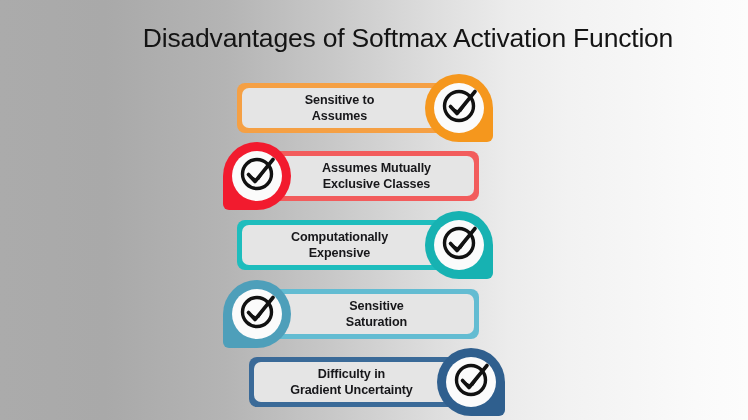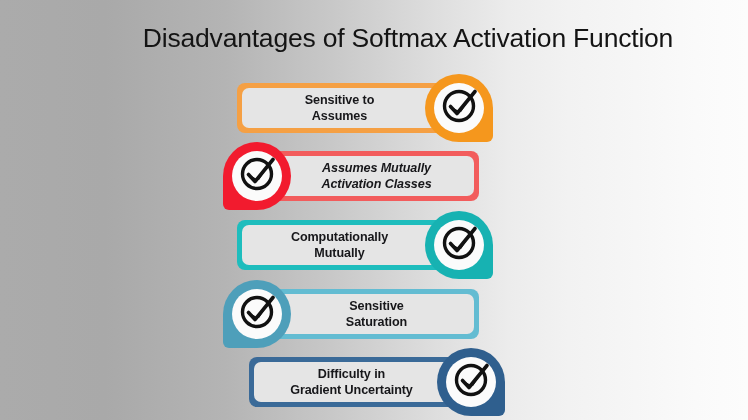"Assumes Mutually" #row1 { font-style: italic -> none }
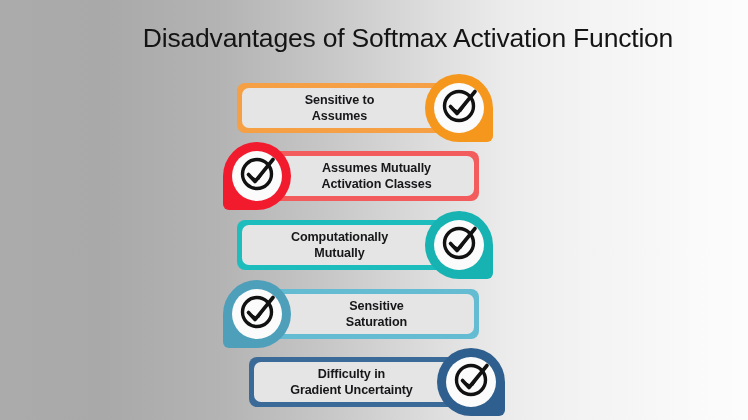"Activation Classes" span { text: Activation -> Exclusive }
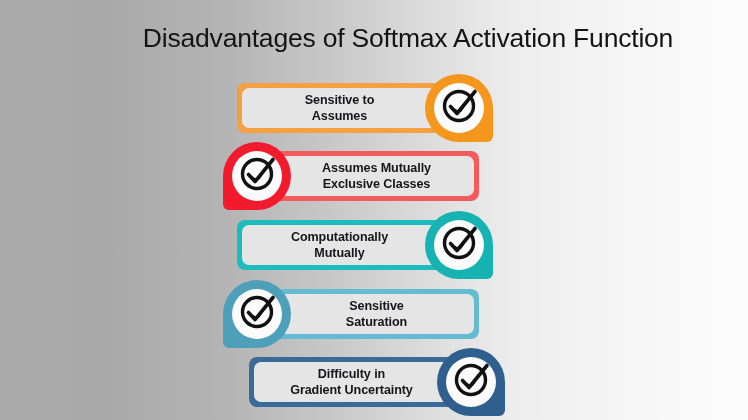"Mutually" span { text: Mutually -> Expensive }
